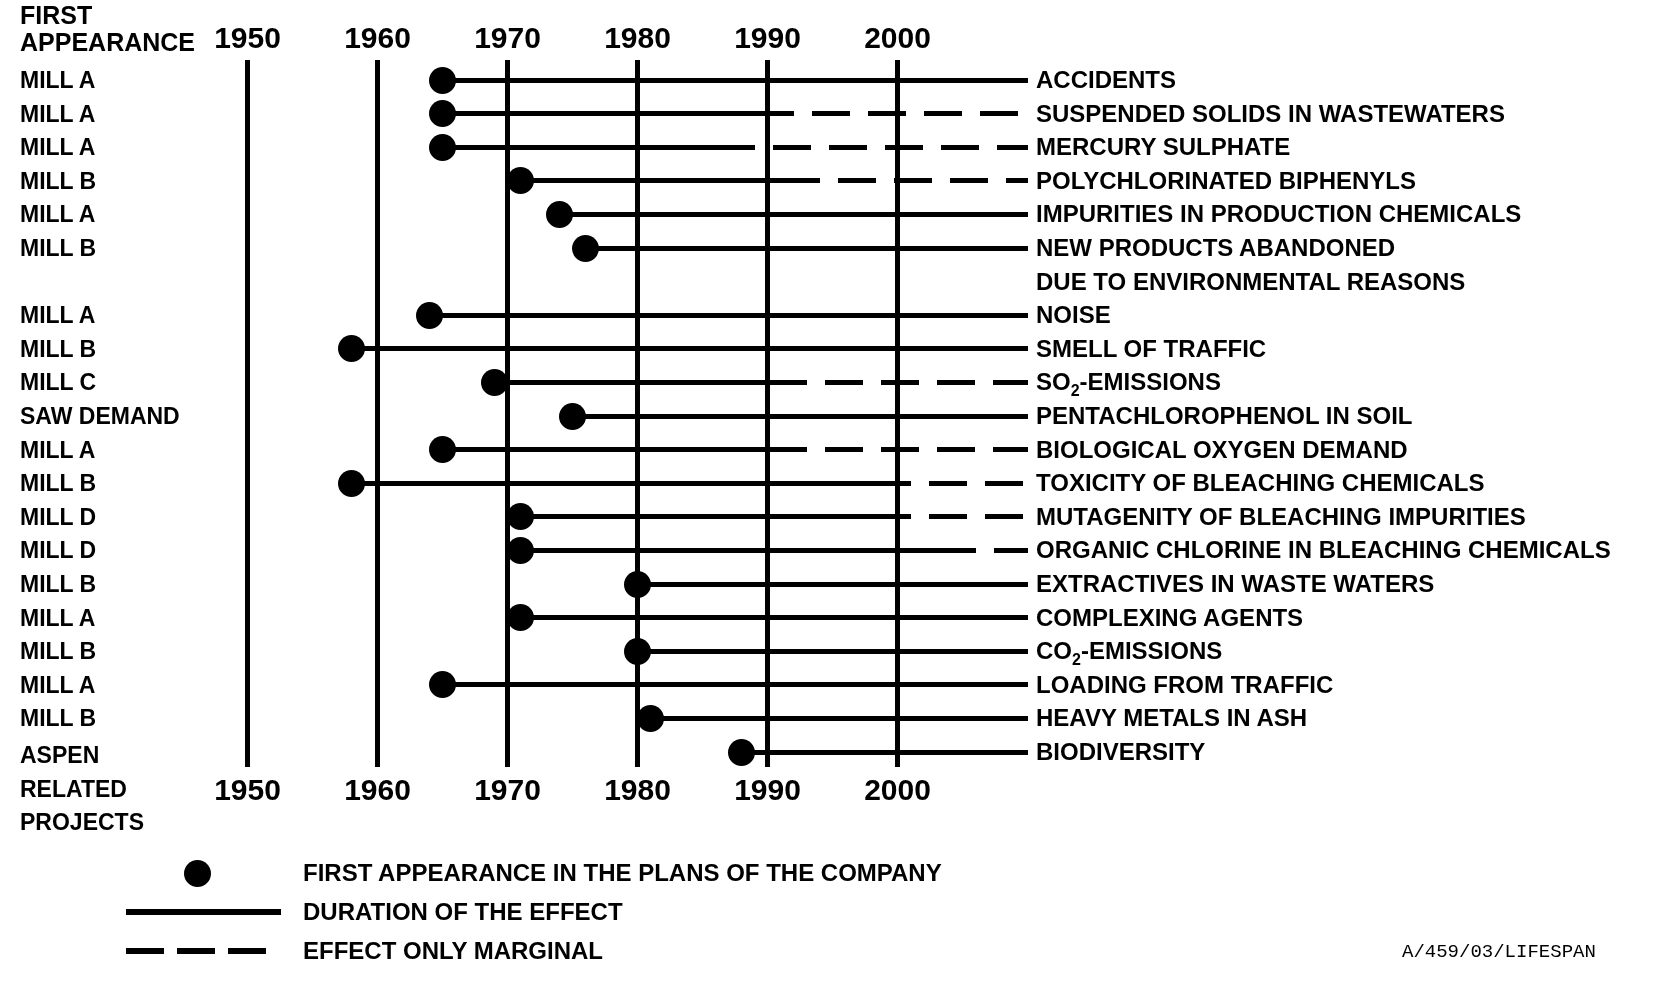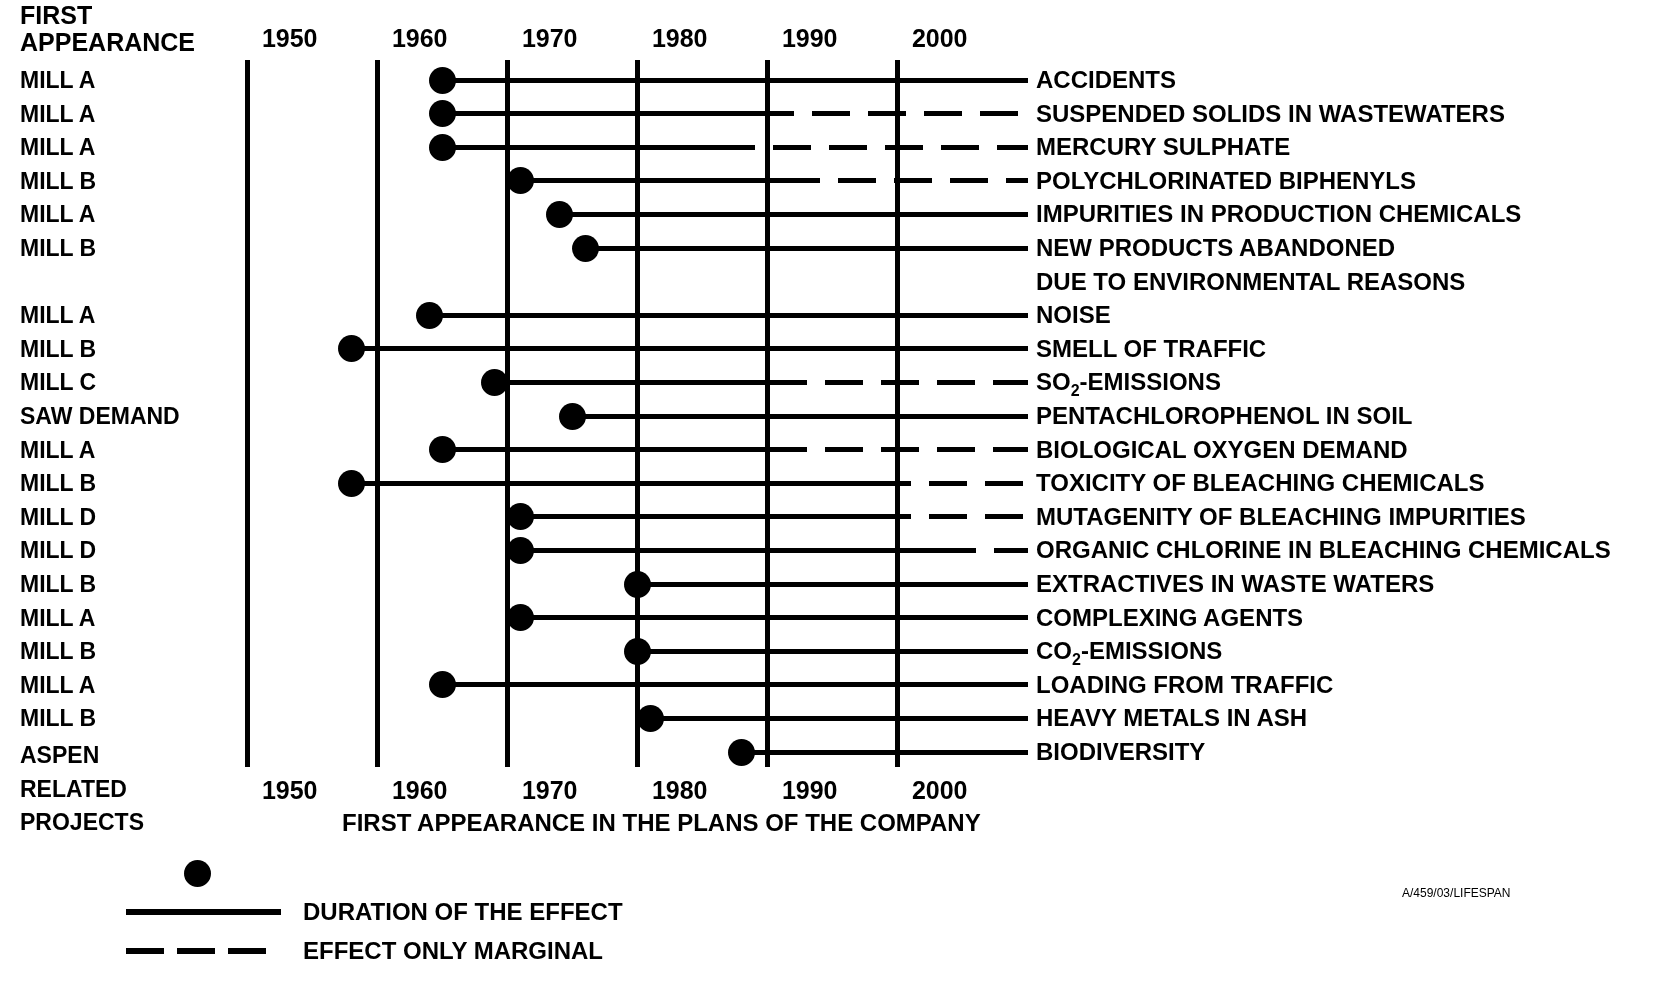"1950" .year-label { font-size: 25px -> 30px; text-align: right -> center }
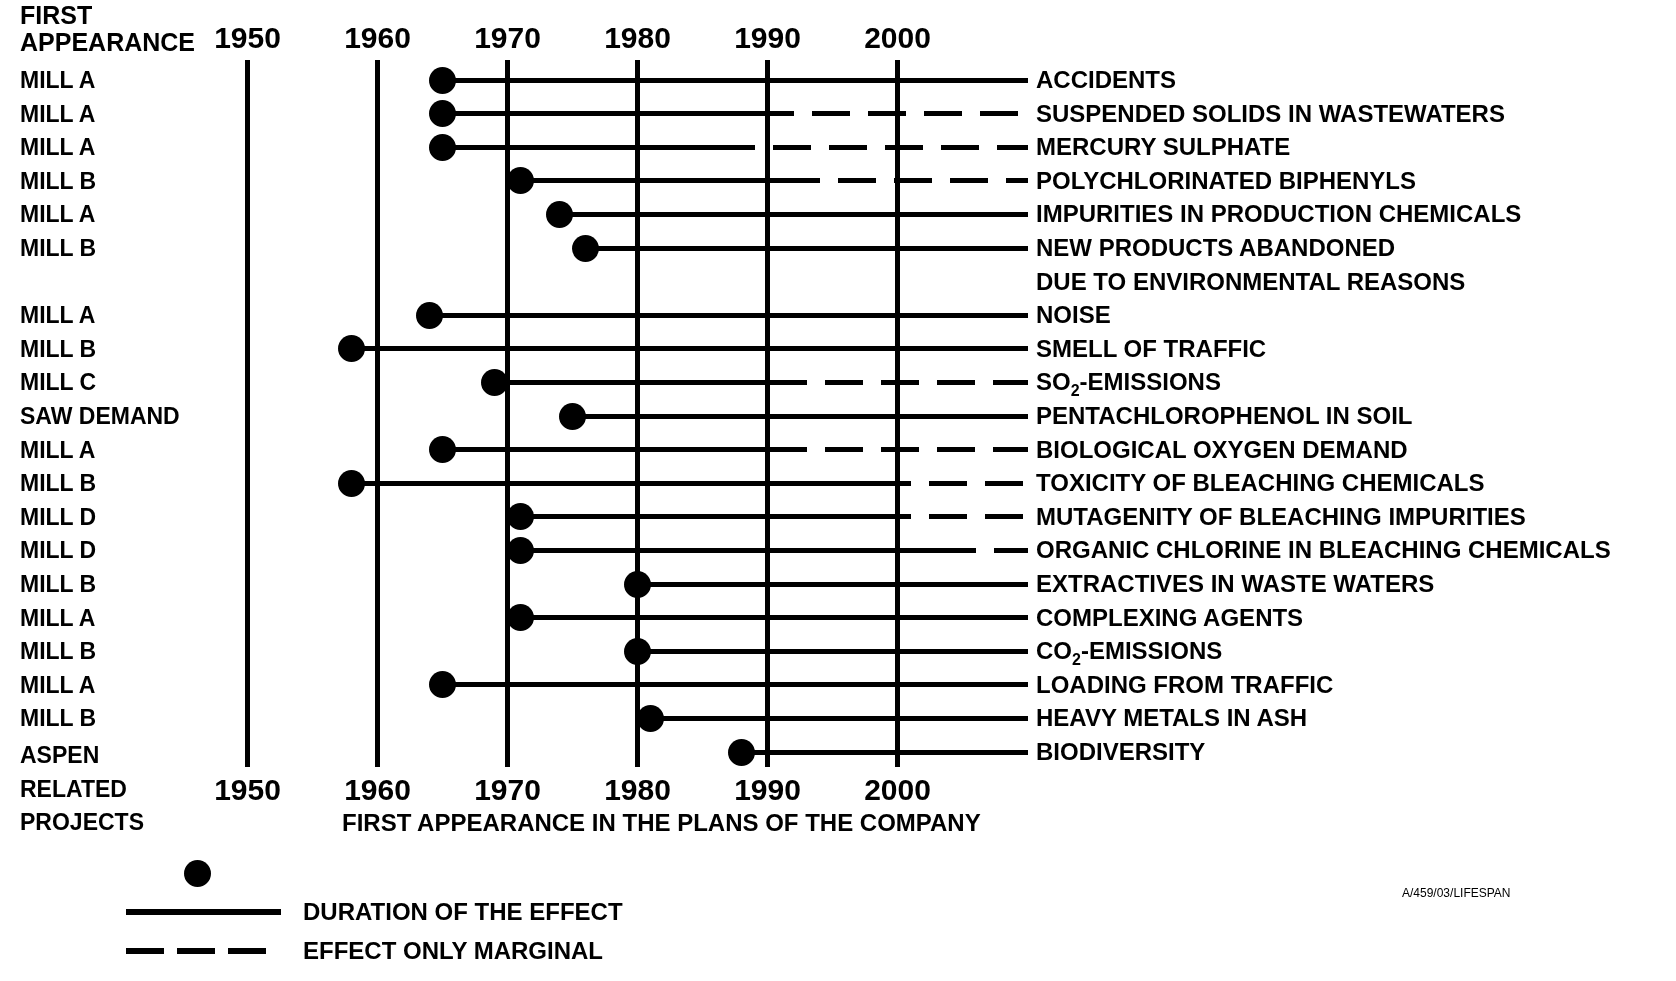"FIRST APPEARANCE IN THE PLANS" div.legend-label { margin-left: 39px -> none; top: 809px -> 859px }
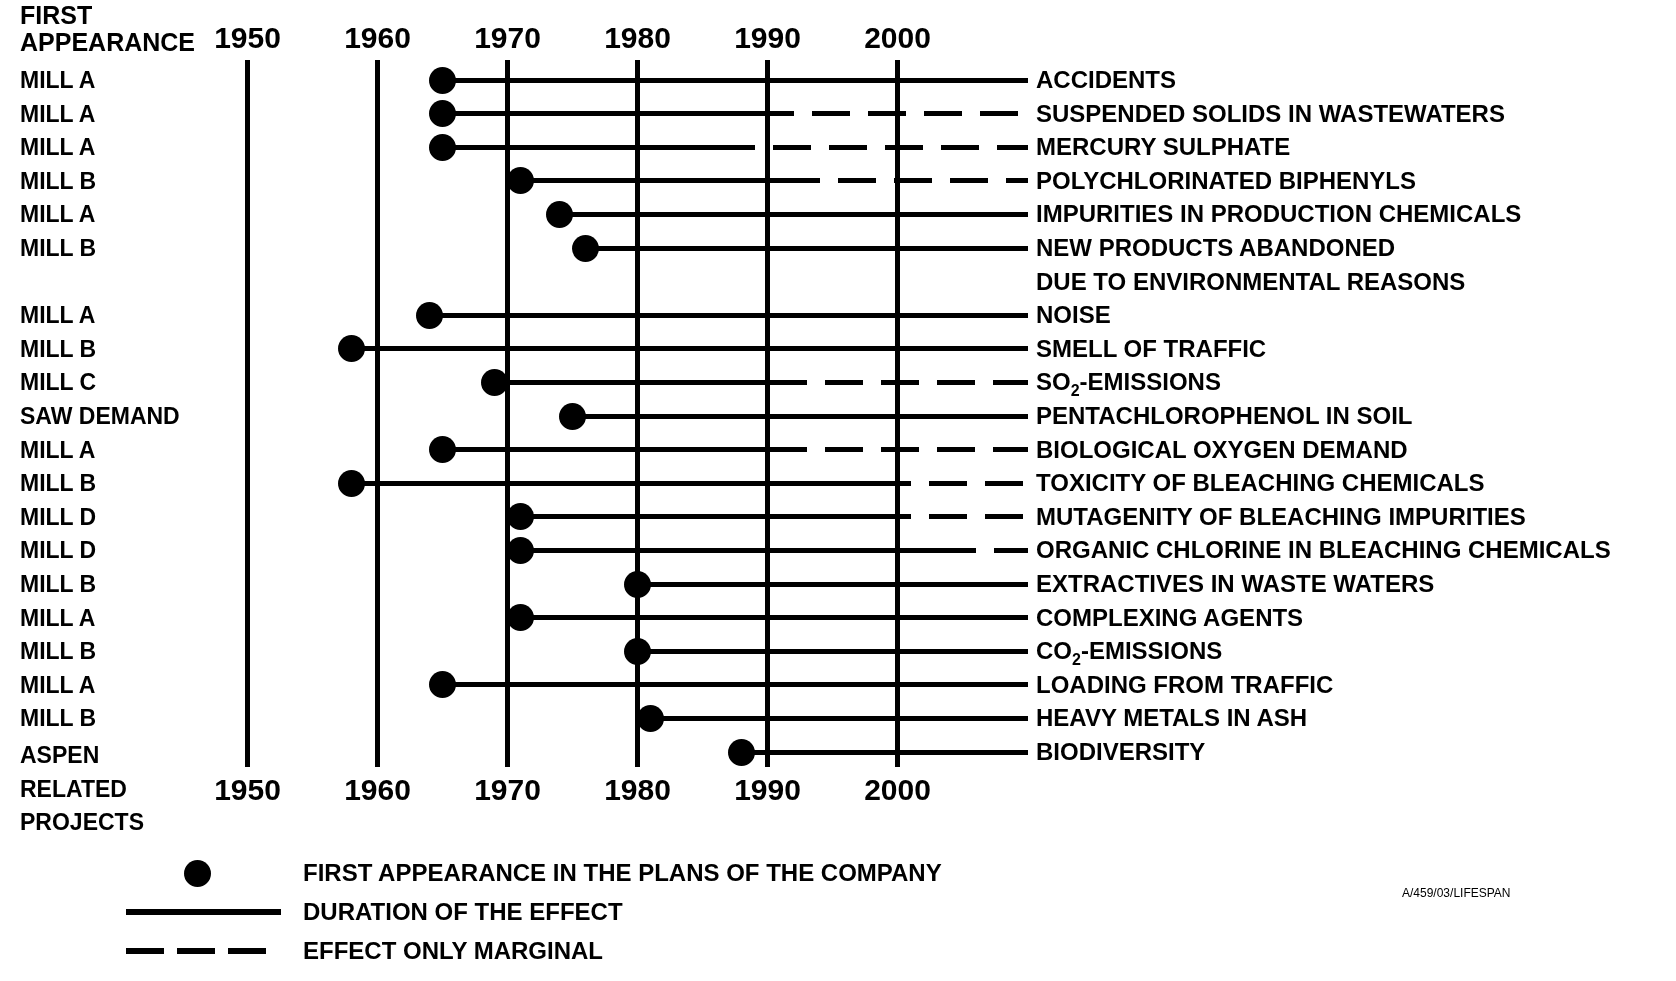"A/459/03/LIFESPAN" .footer-note { font-family: none -> Liberation Mono, monospace; font-size: 12px -> 19px; top: 886px -> 941px }
